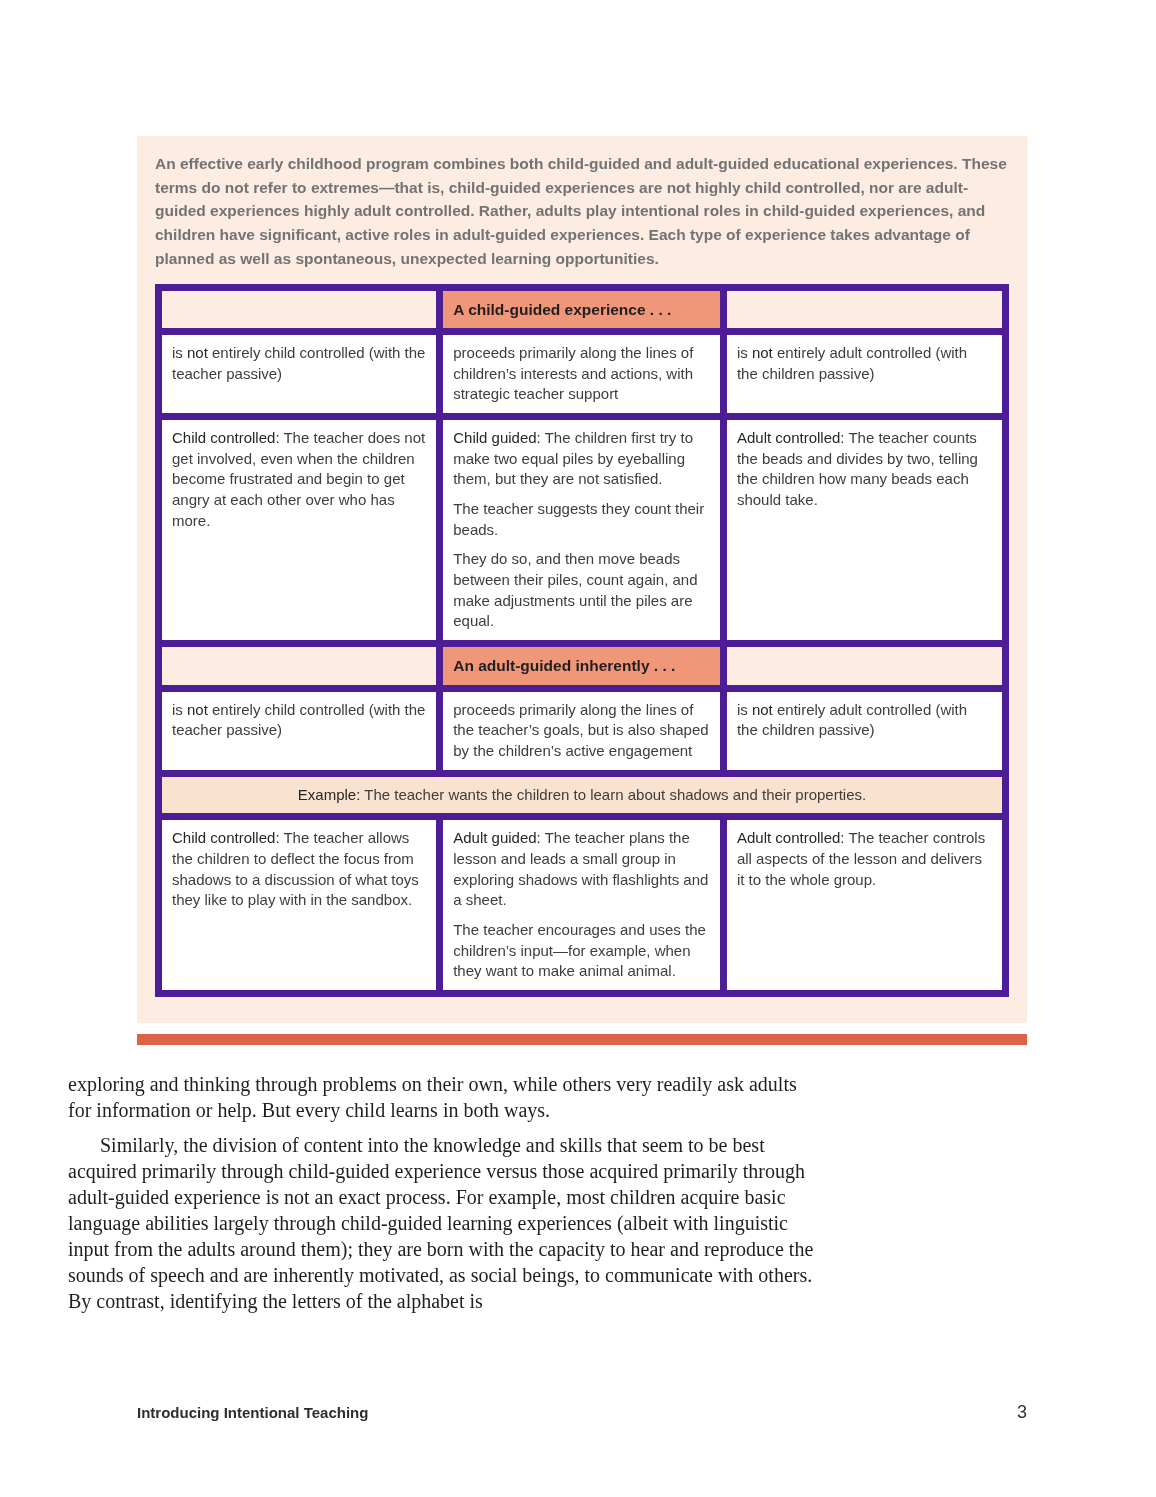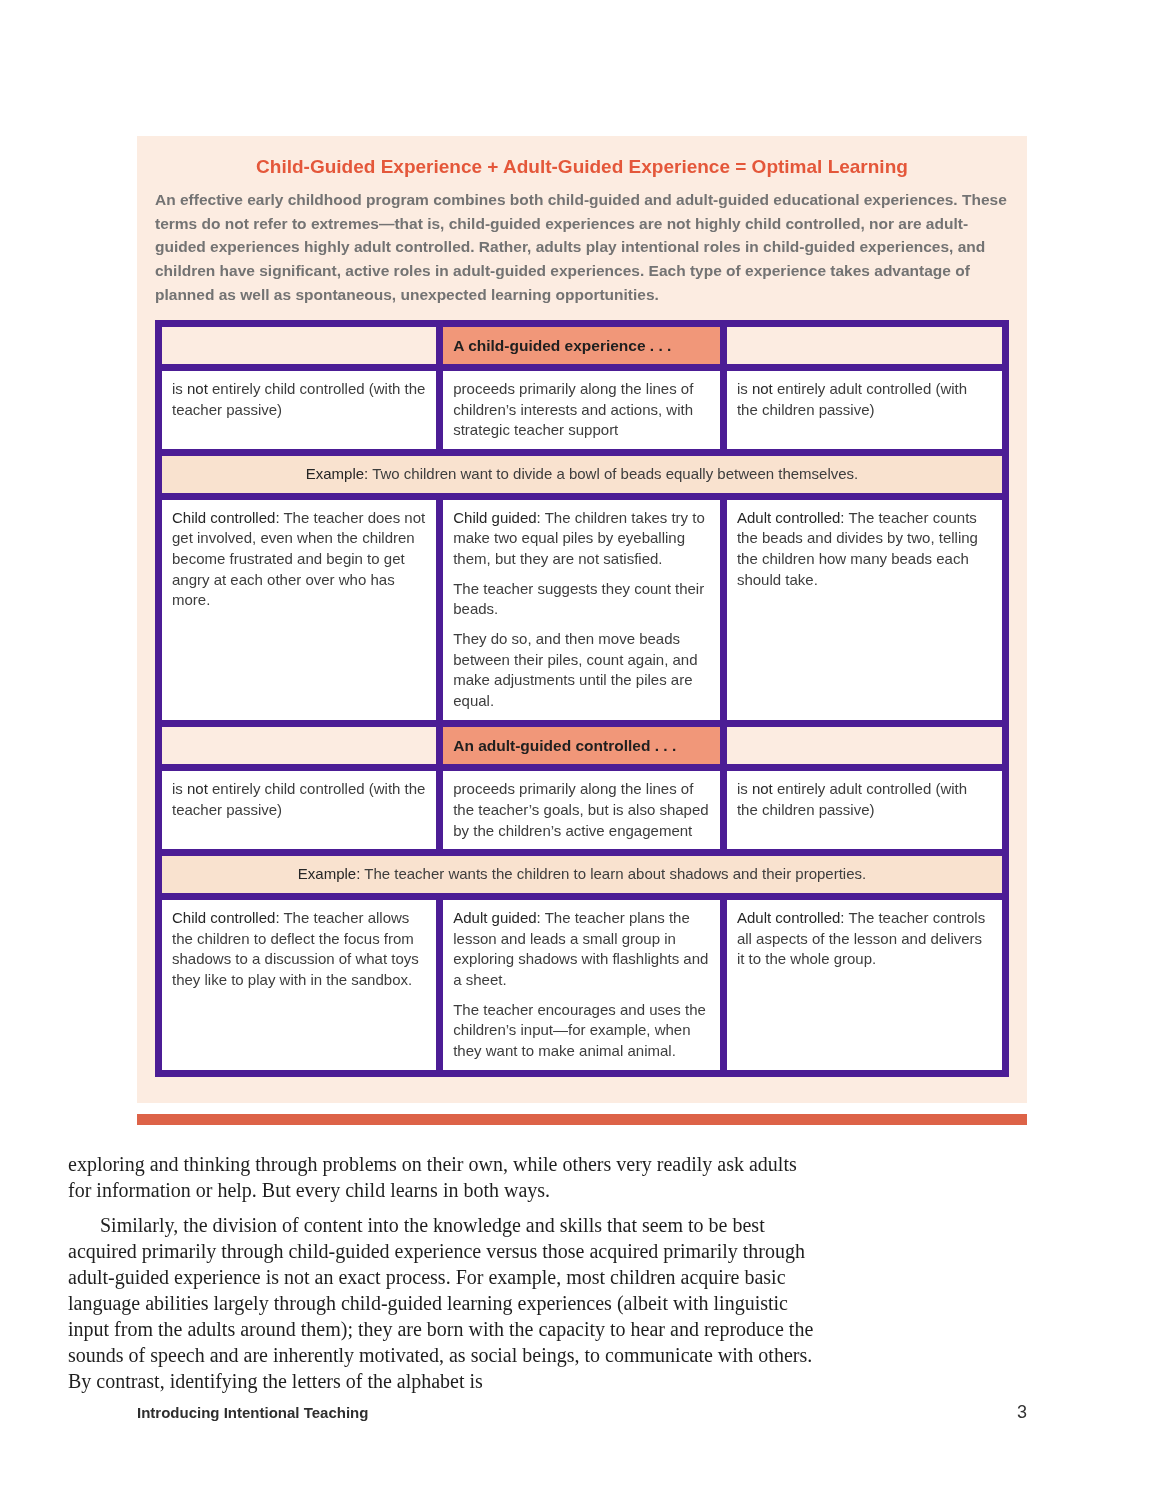"Child-Guided Experience + Adult-Guided" h1.panel-title { html: <h1>Child-Guided Experience + Adult-Guided Experience = Optimal Learning</h1> -> none }
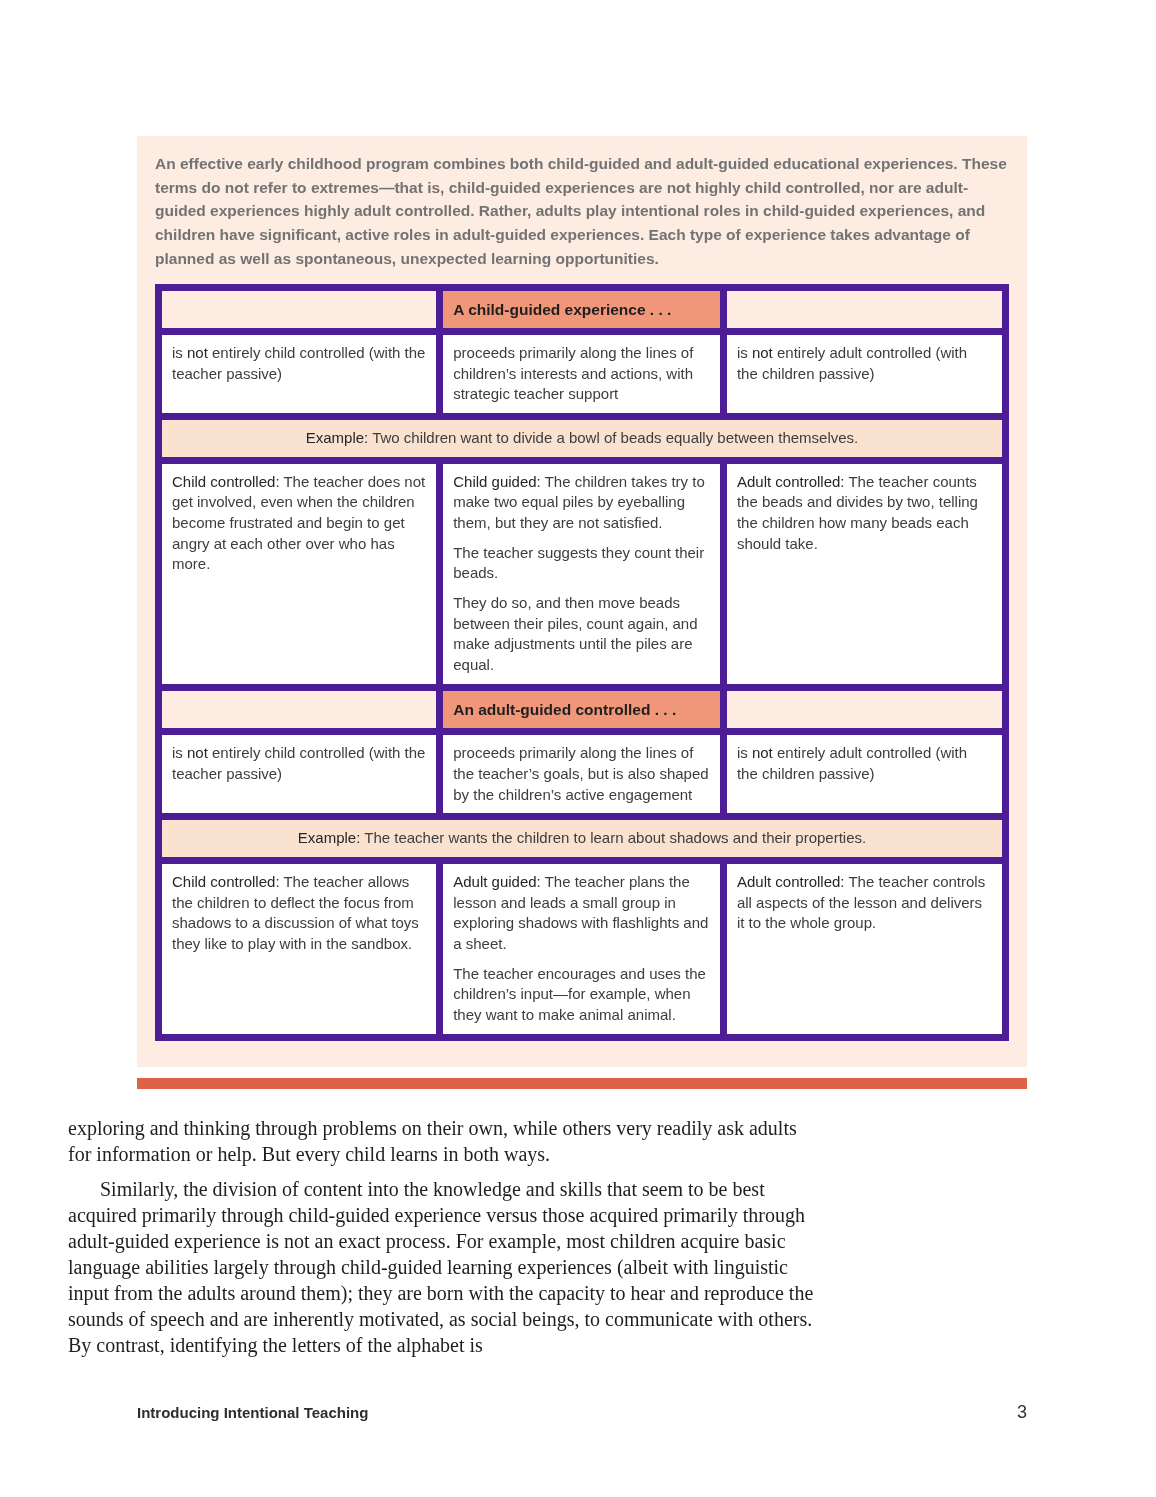"Example: Two children want to" tr { html: <tr> <td><b>Example:</b><span> Two children want to divide a bowl of beads equally between themselves.</span></td> </tr> -> none }
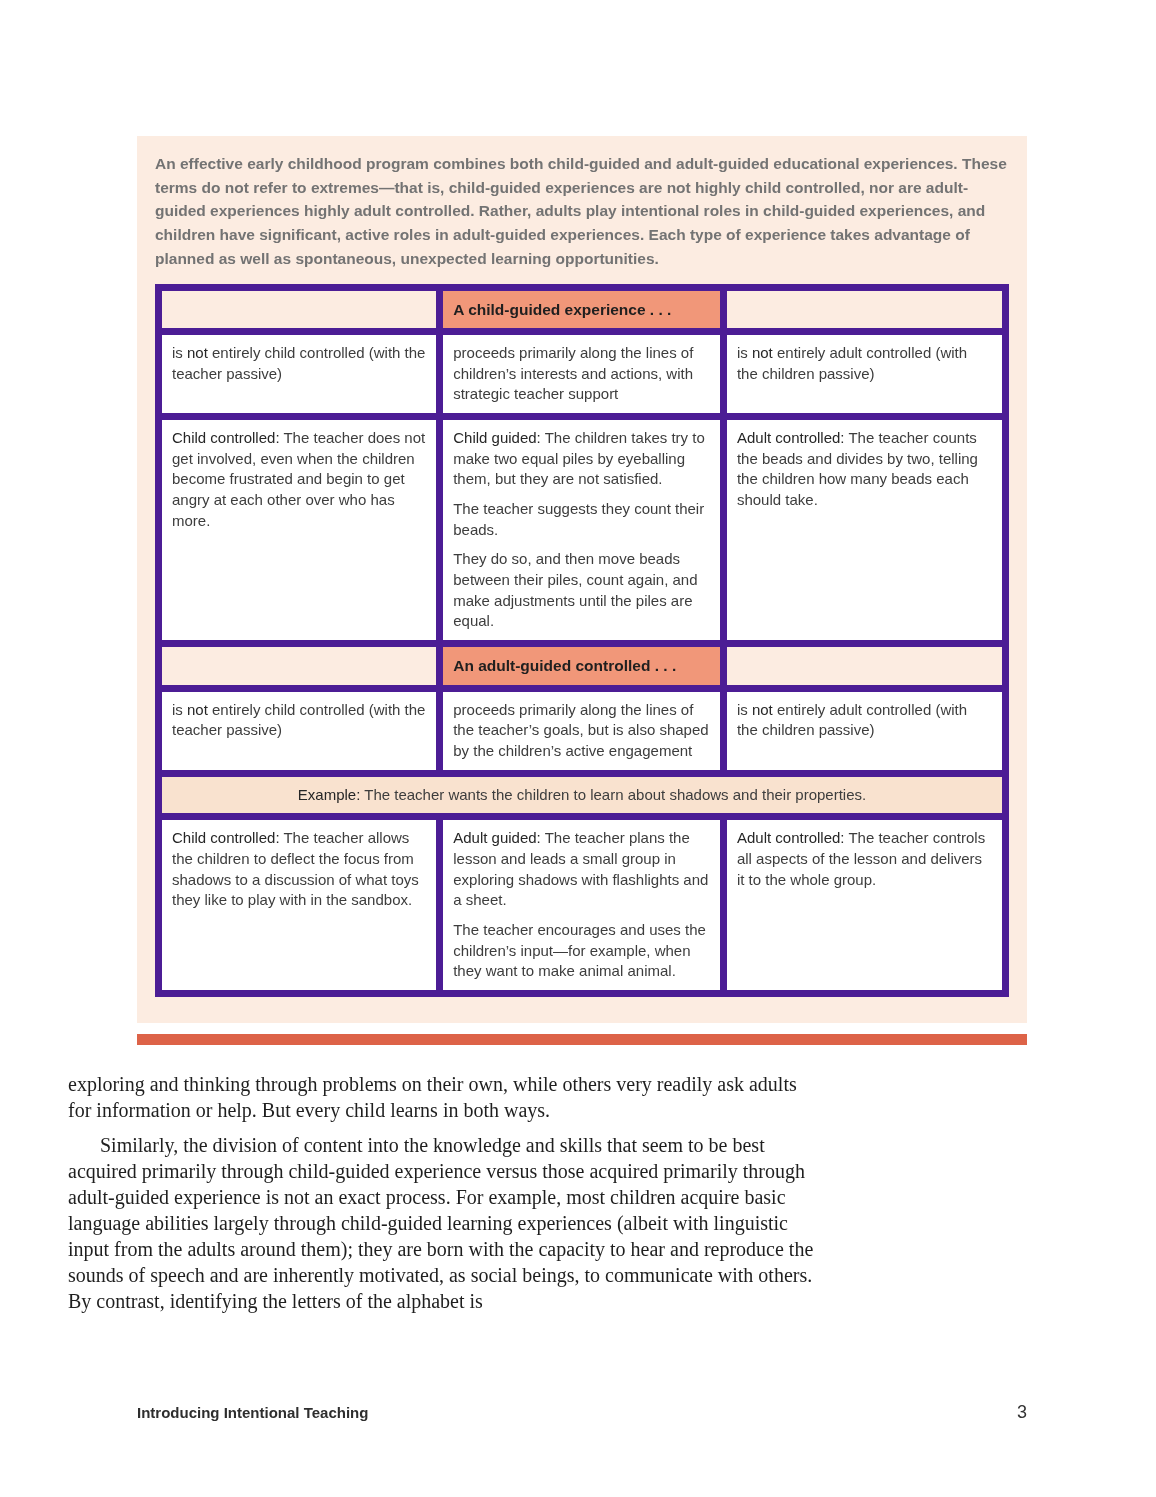"The children takes try to" span { text: takes -> first }
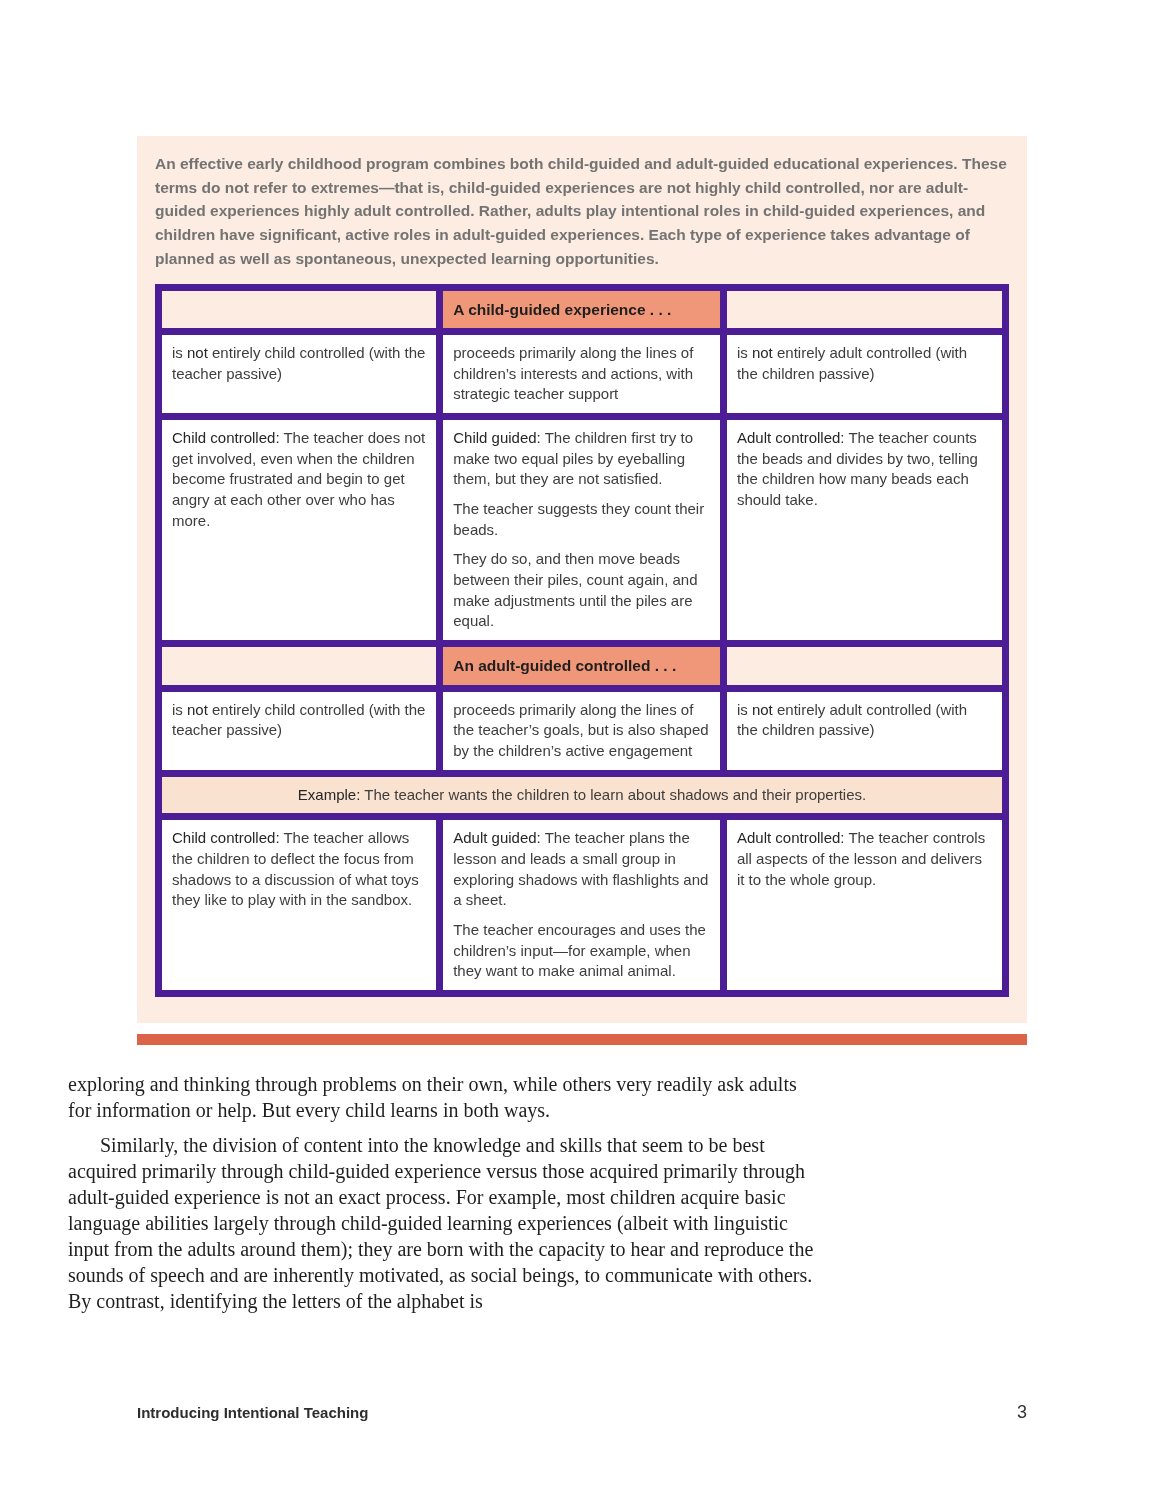"An adult-guided controlled . ." td.col-header { text: controlled -> inherently }
